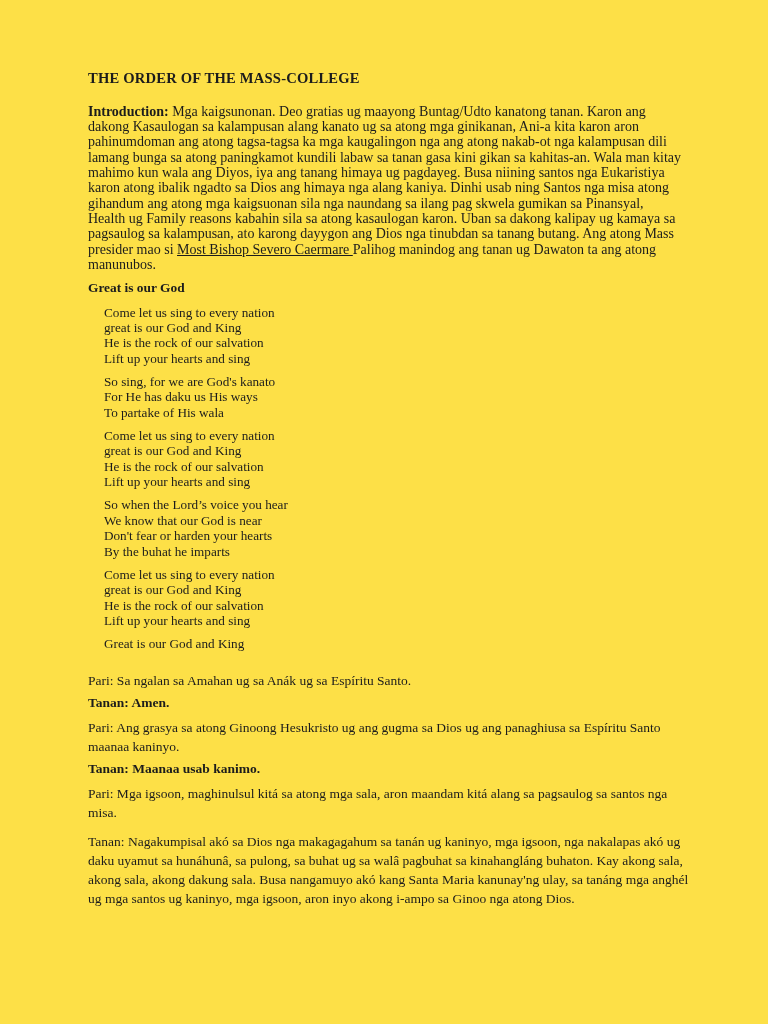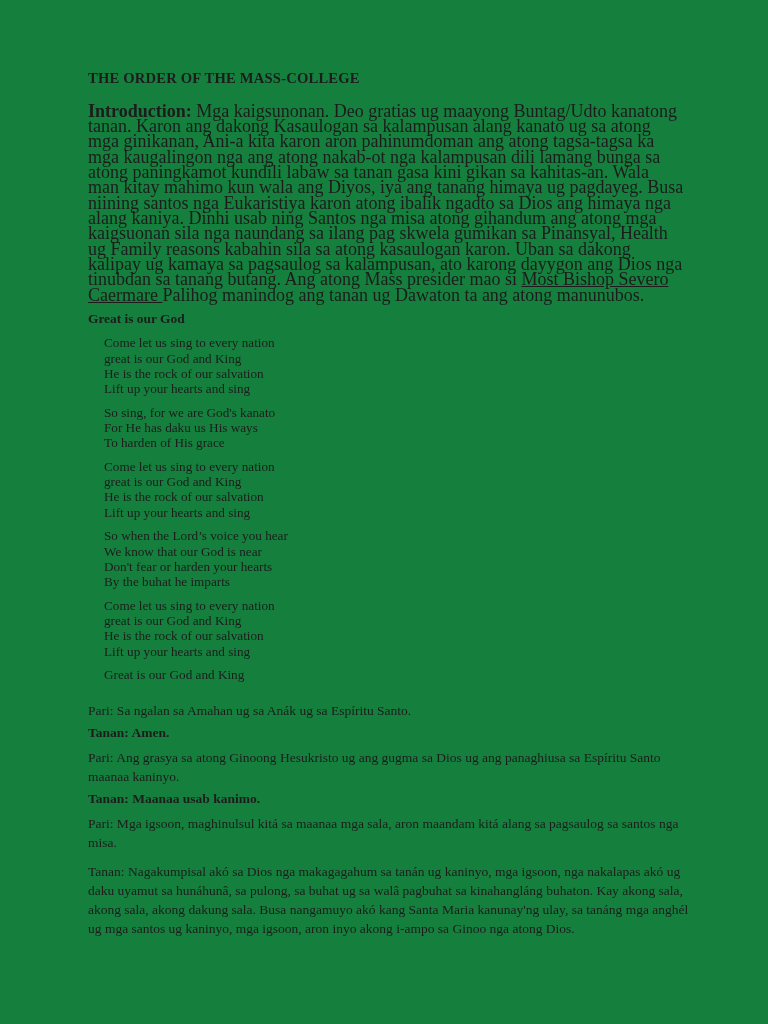"THE ORDER OF THE MASS-COLLEGE" .page { background: #15803d -> #fde047 }
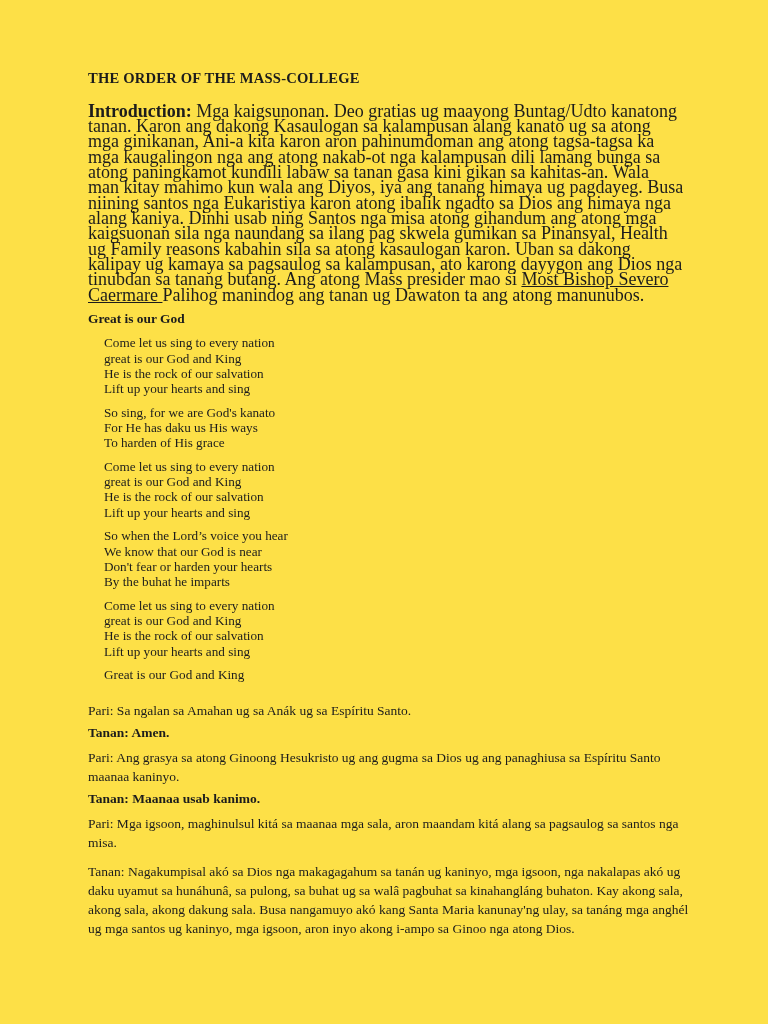"Introduction: Mga kaigsunonan. Deo" .intro { font-size: 18px -> 14px }
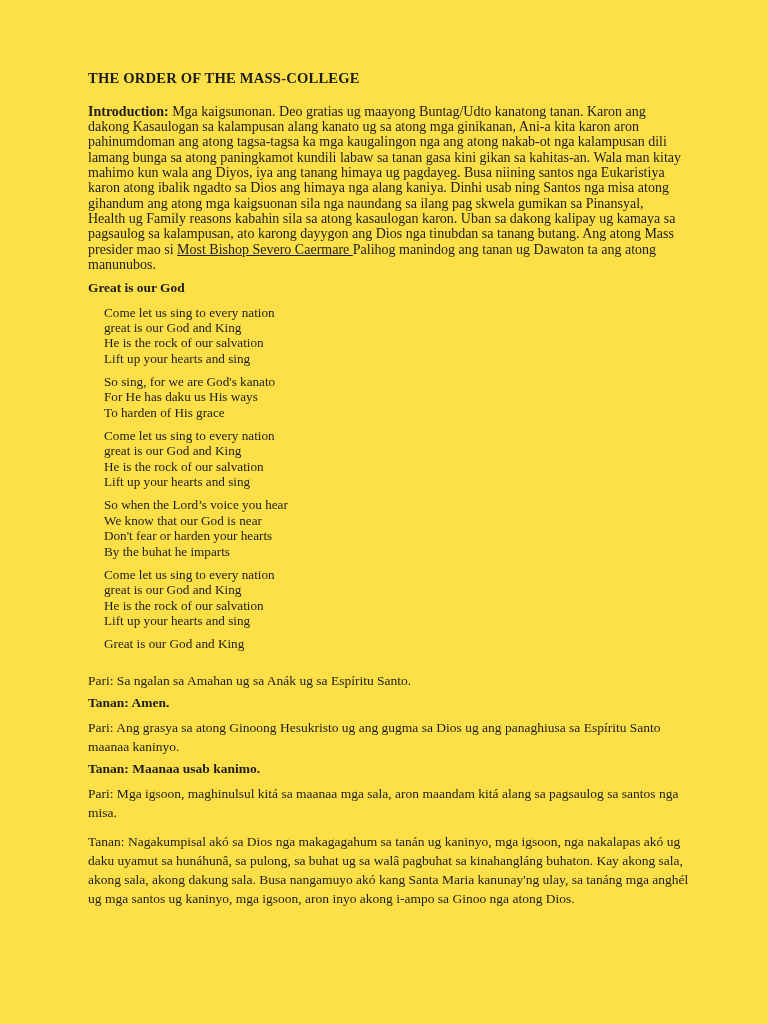"To harden of His grace" div { text: harden of His grace -> partake of His wala }
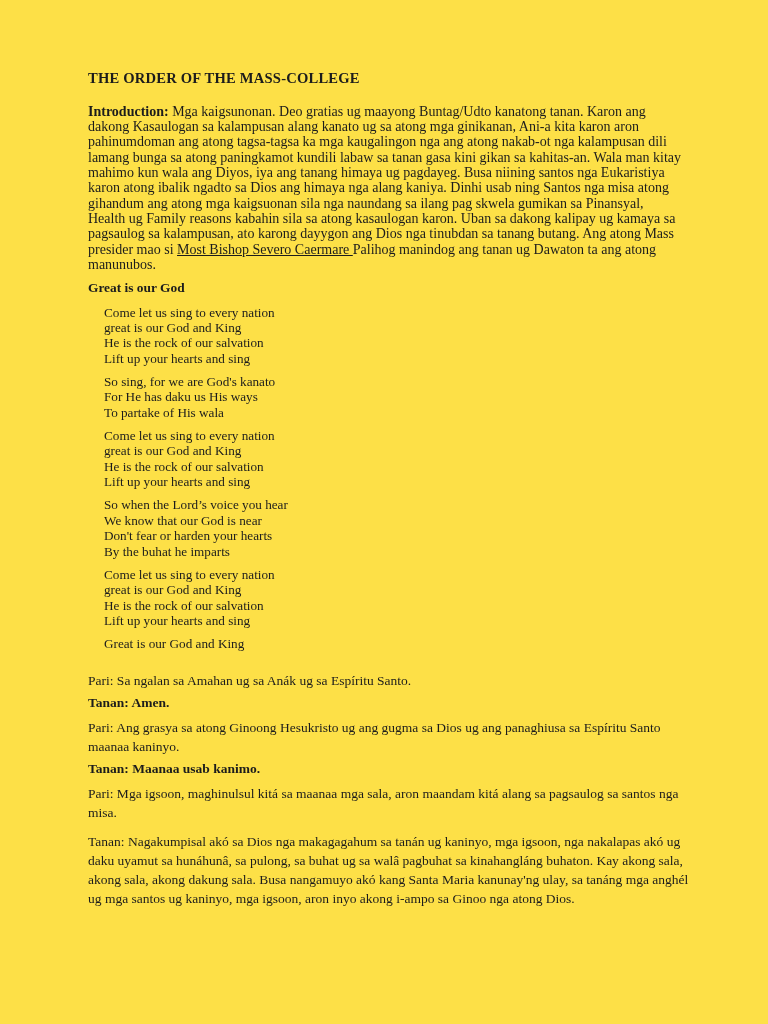"Pari: Mga igsoon, maghinulsul kitá" p { text: maanaa -> atong }
